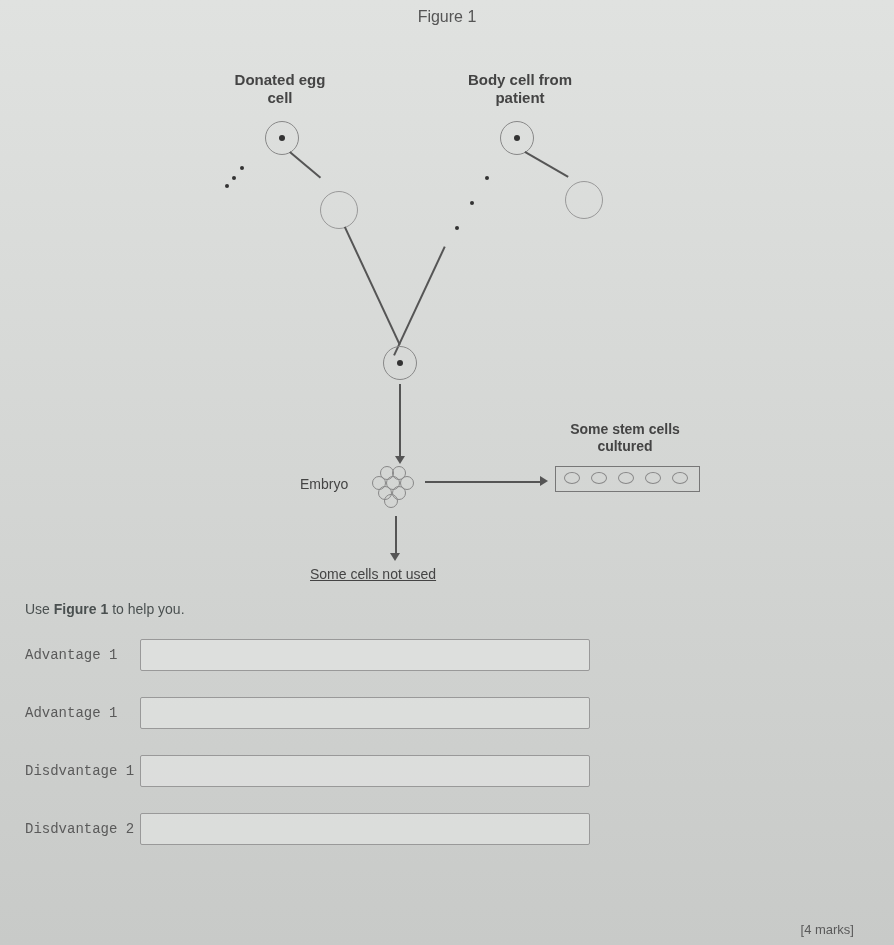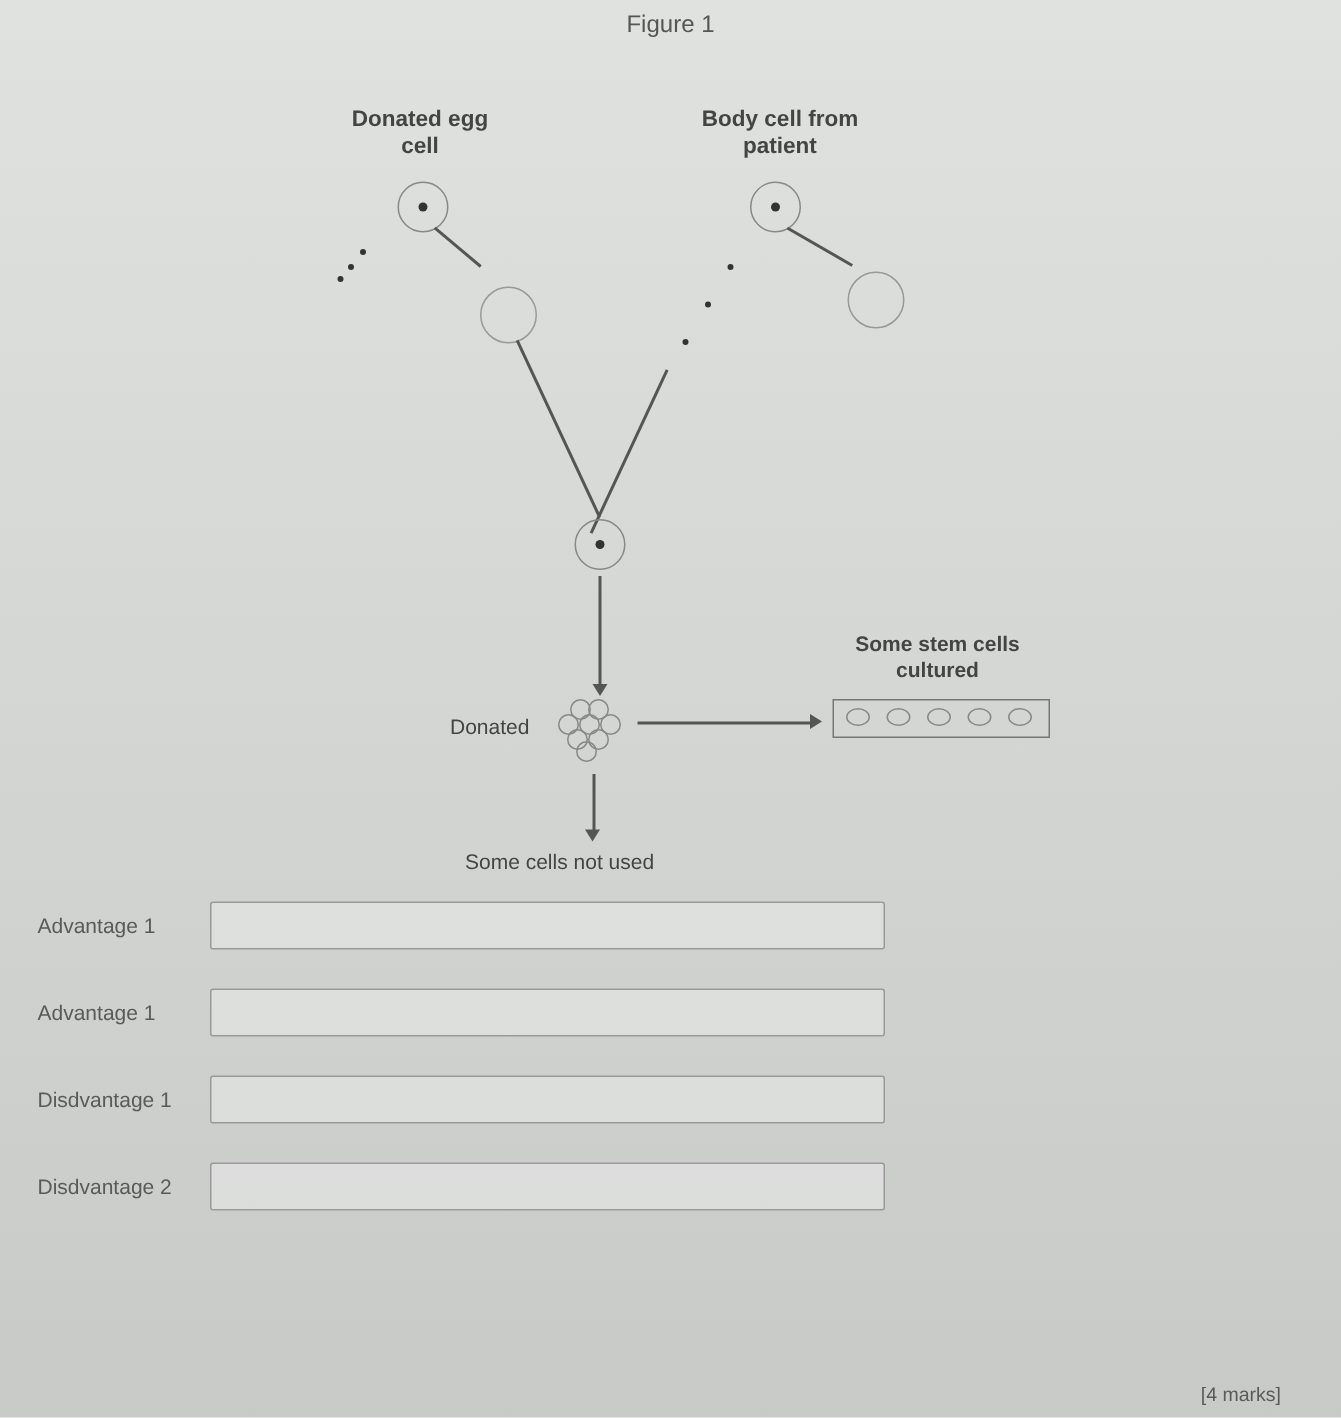"Donated" div.label { text: Donated -> Embryo }
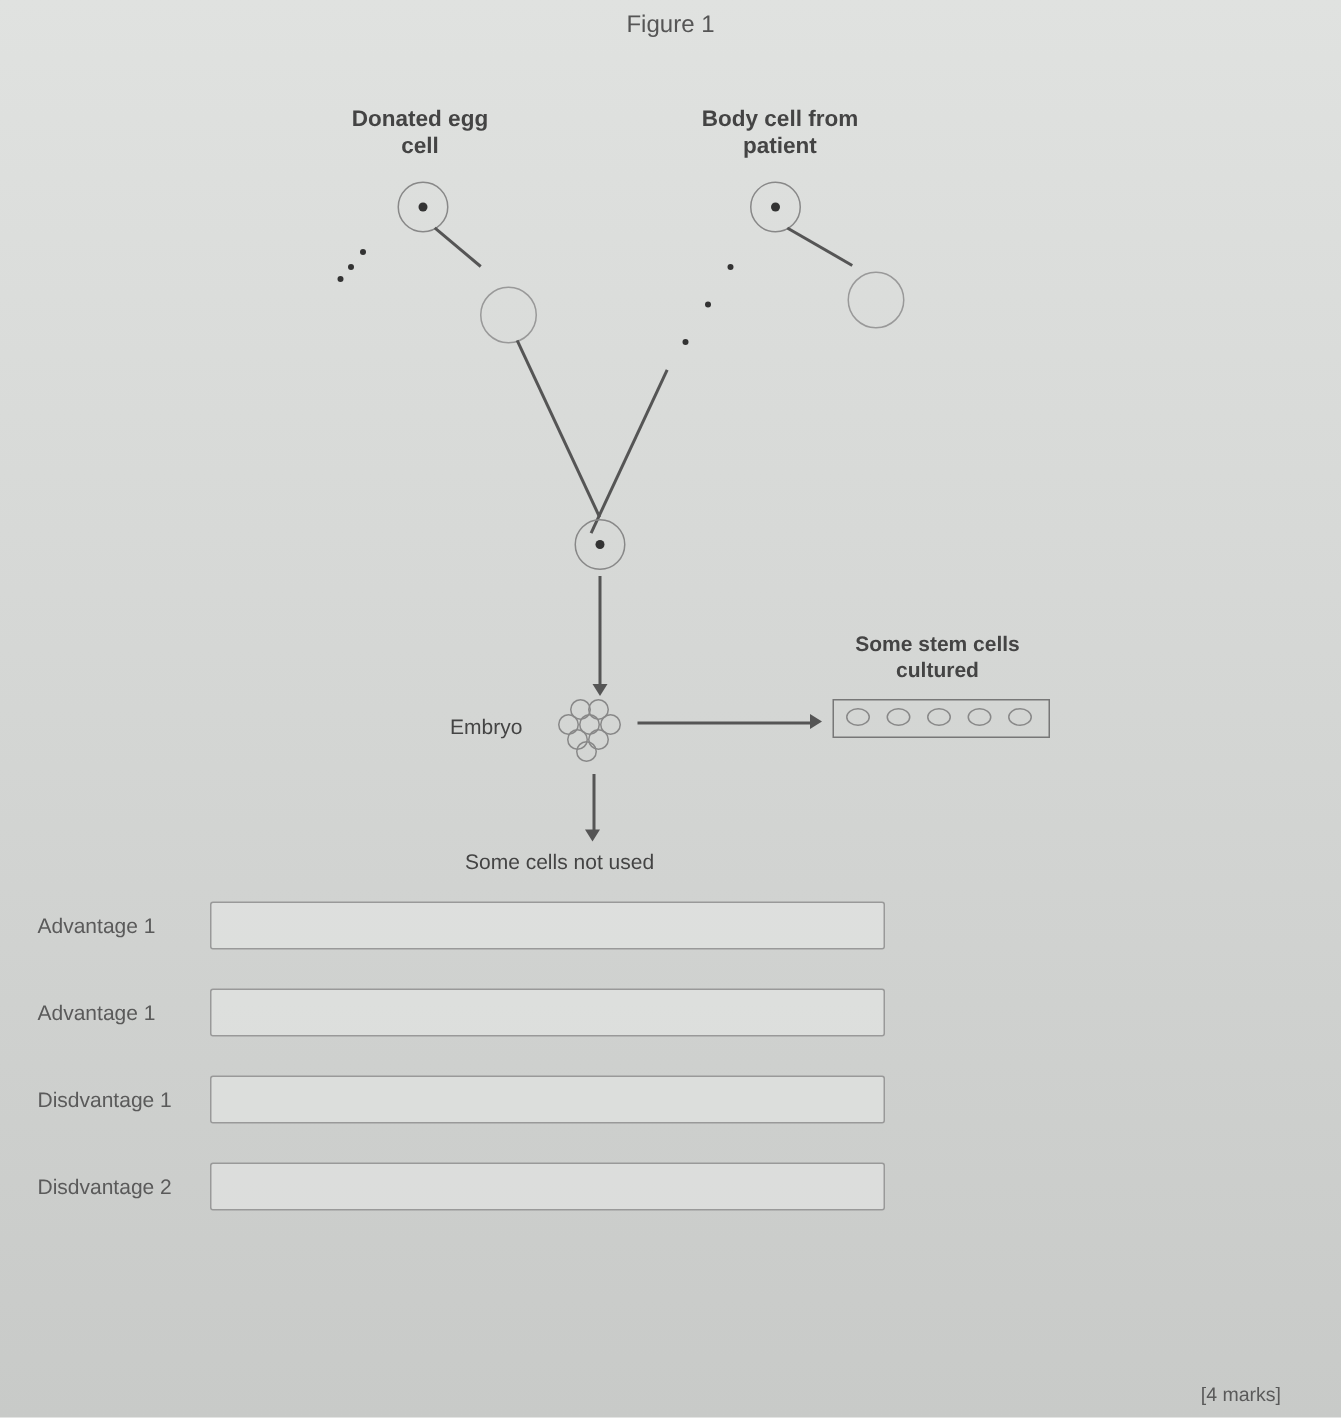"Some cells not used" .notused-label { text-decoration: none -> underline }
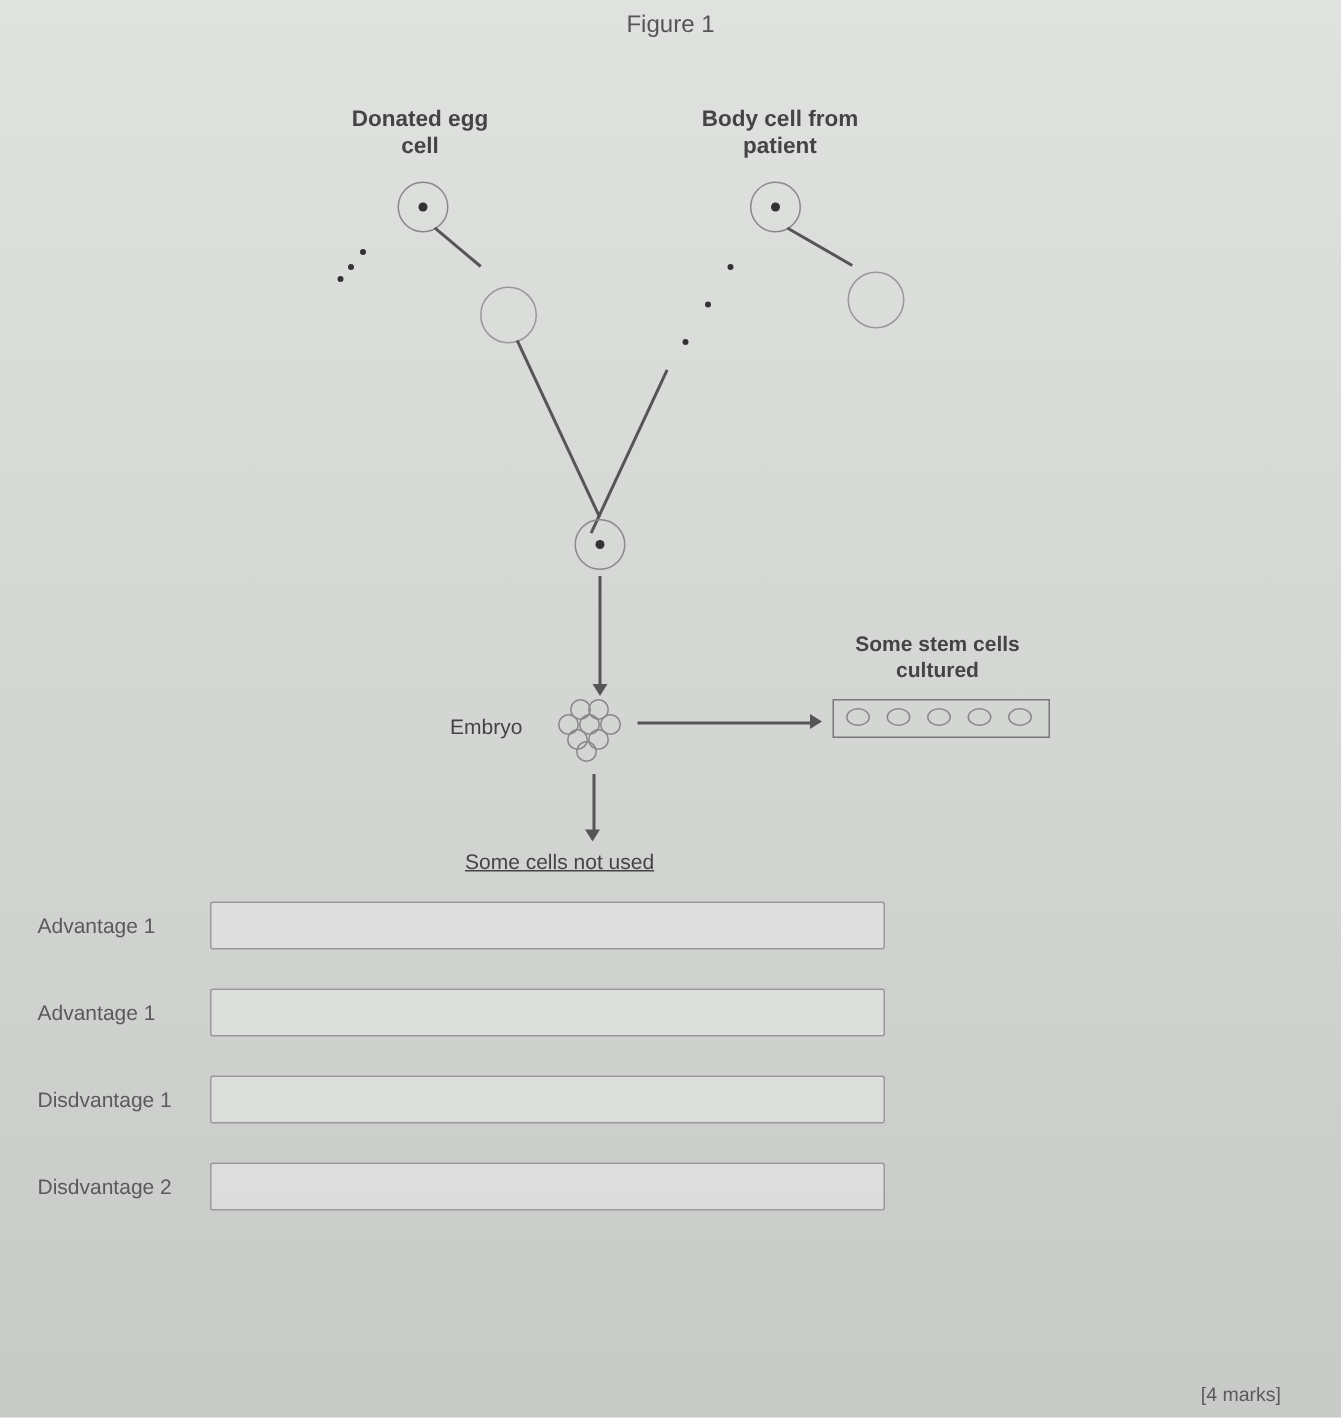"Use Figure 1 to help" div.q-instr { html: none -> <div>Use <b>Figure 1</b> to help you.</div> }
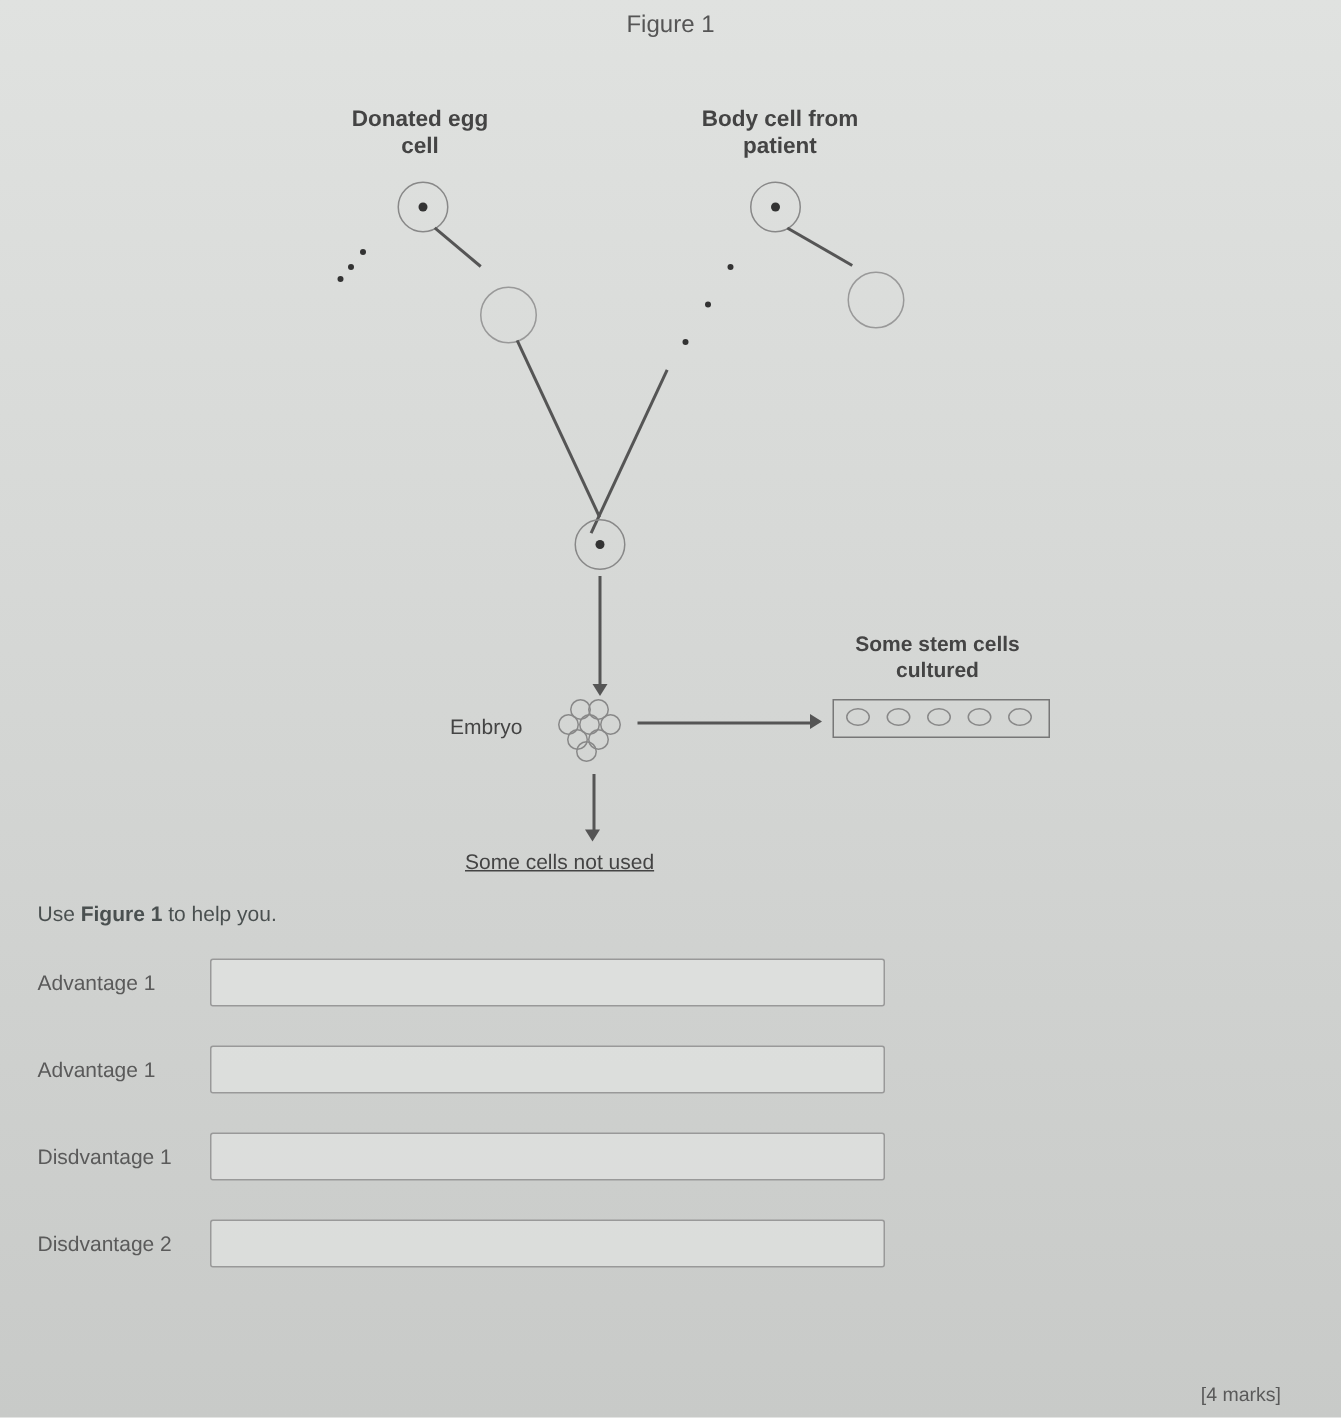"Advantage 1" .row-label { font-family: none -> Liberation Mono, monospace }
